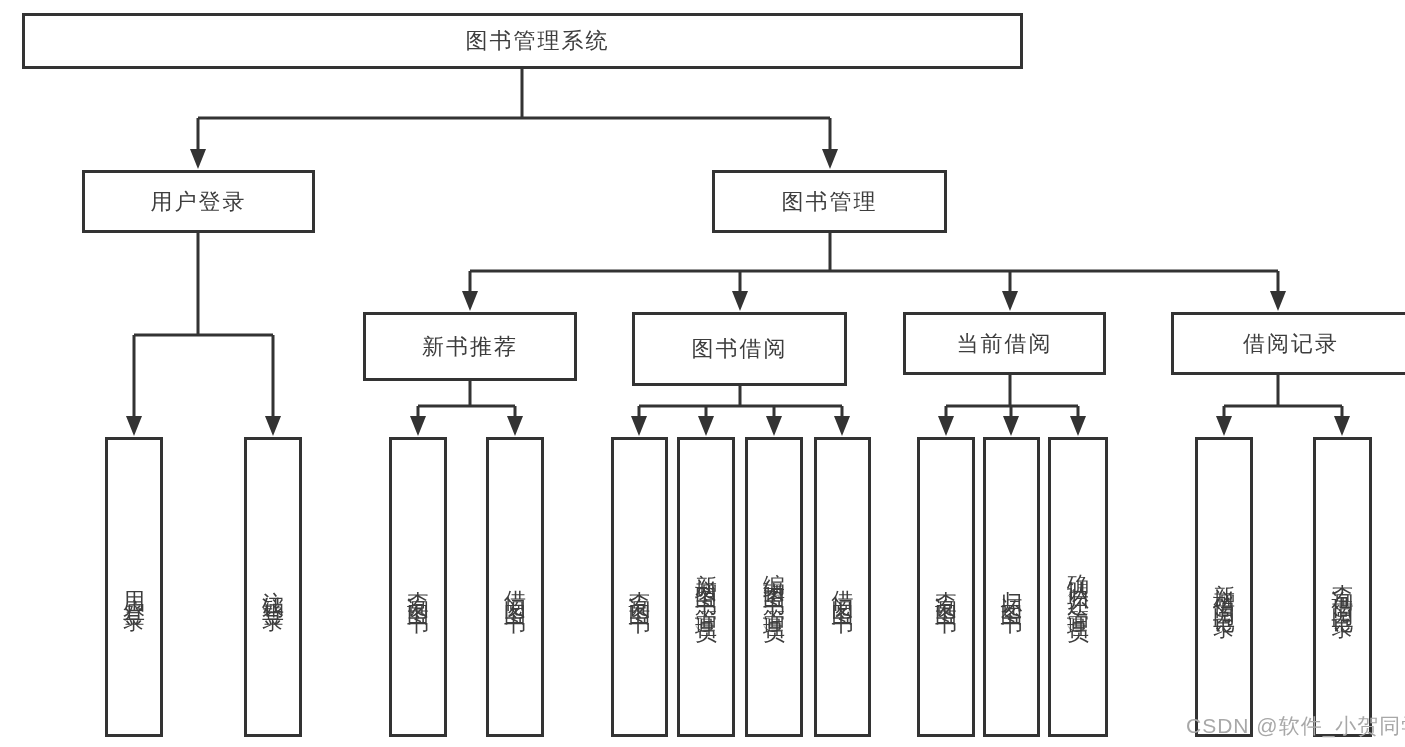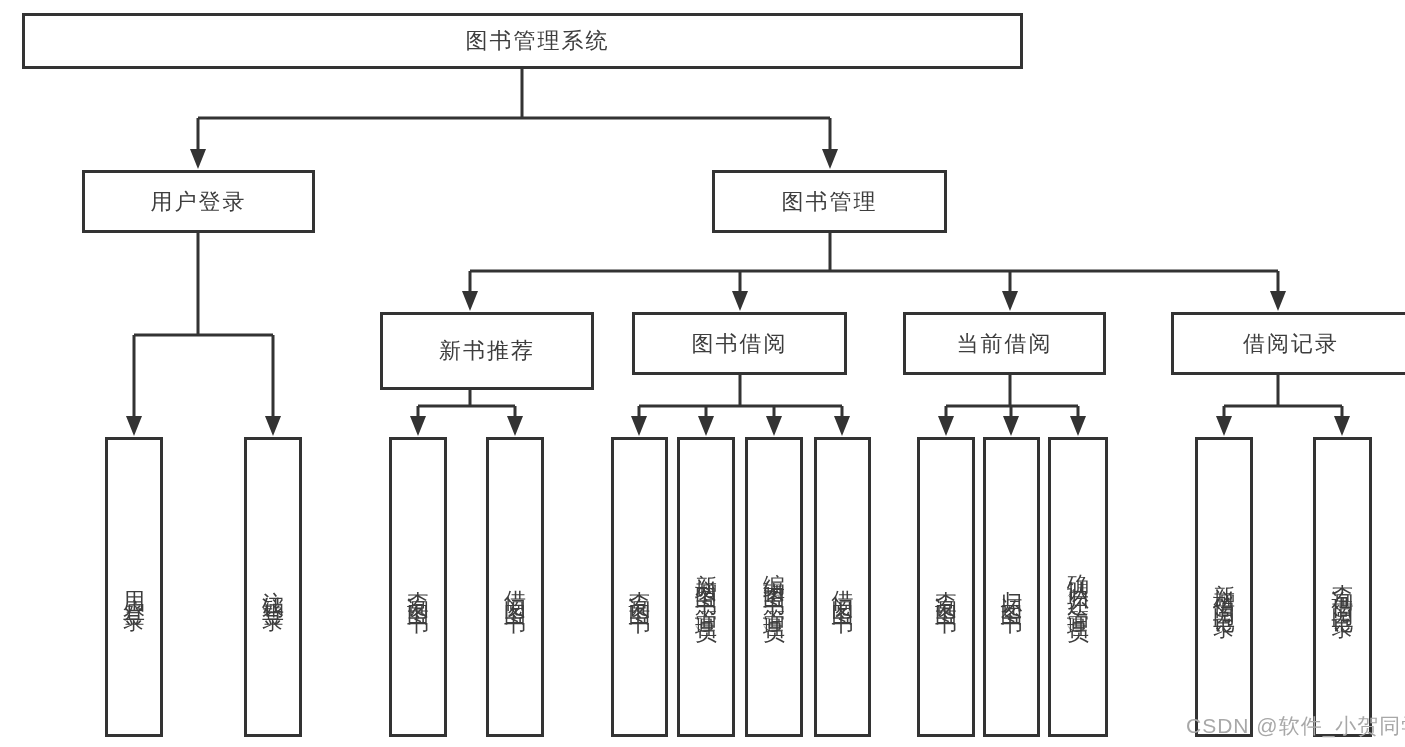"新书推荐" div.box { height: 78px -> 69px; left: 380px -> 363px }
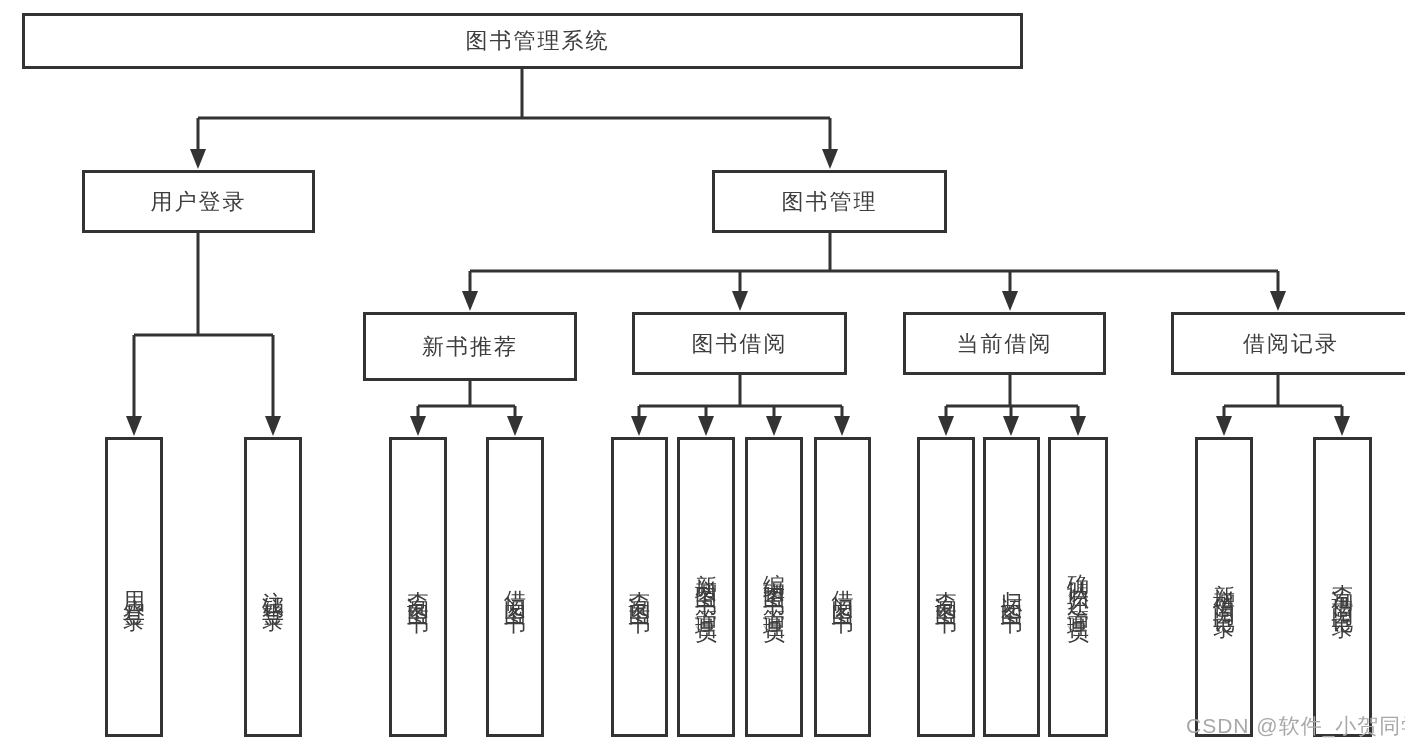"图书借阅" div.box { height: 63px -> 74px }
